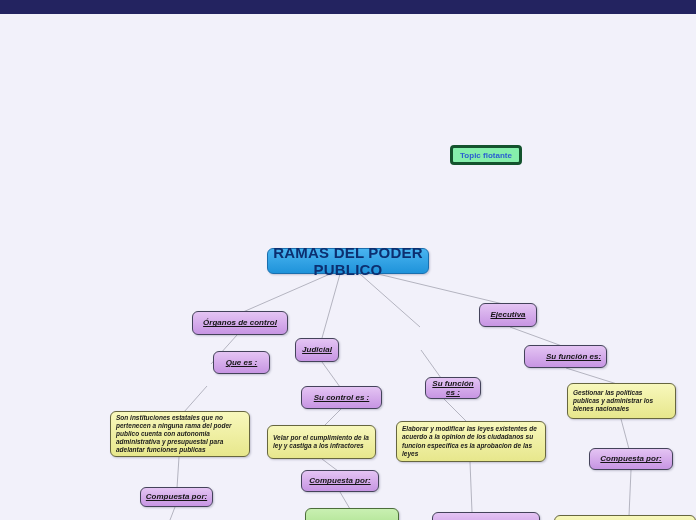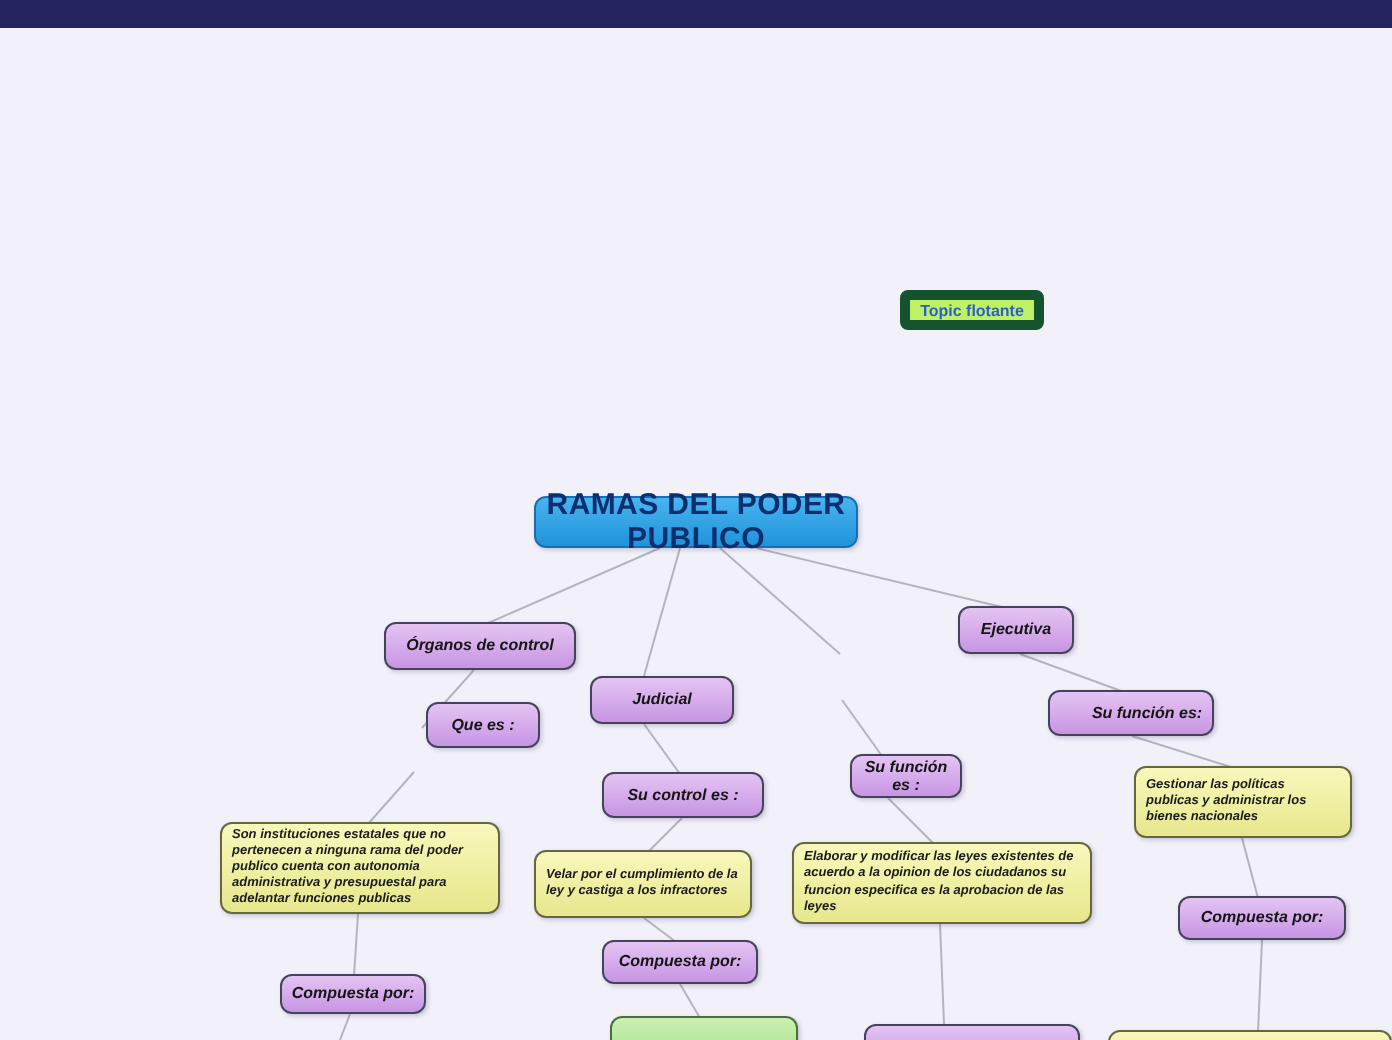"Topic flotante" .white { background: #bef264 -> #86efac; border: 5px solid #14532d -> 3px solid #14532d }
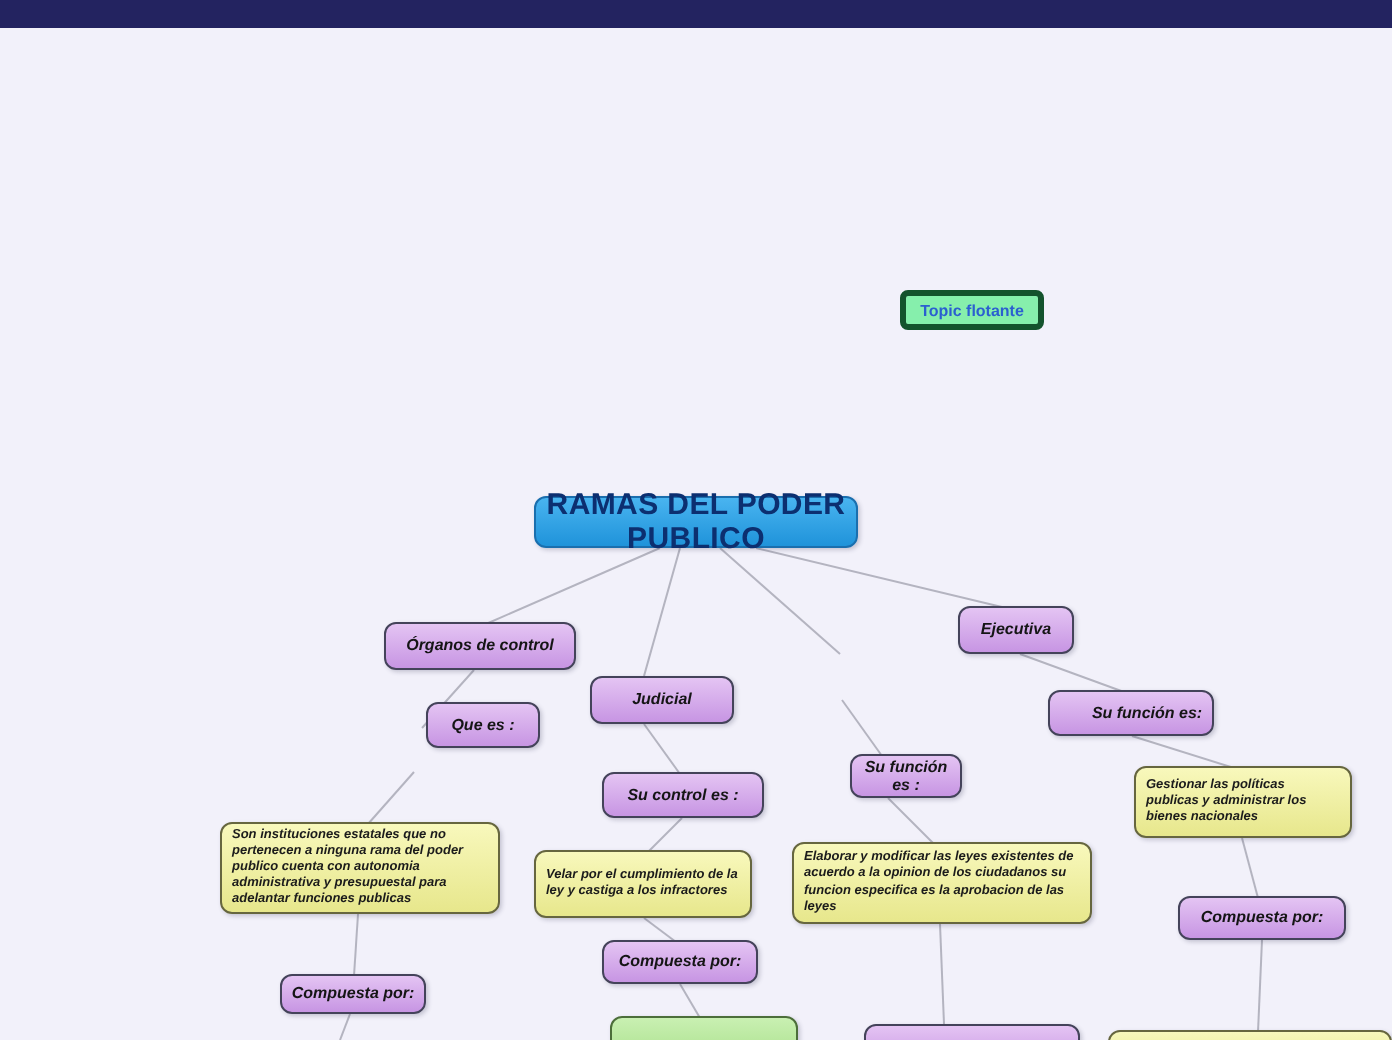"Ejecutiva" .purple .lbl { text-decoration: none -> underline }
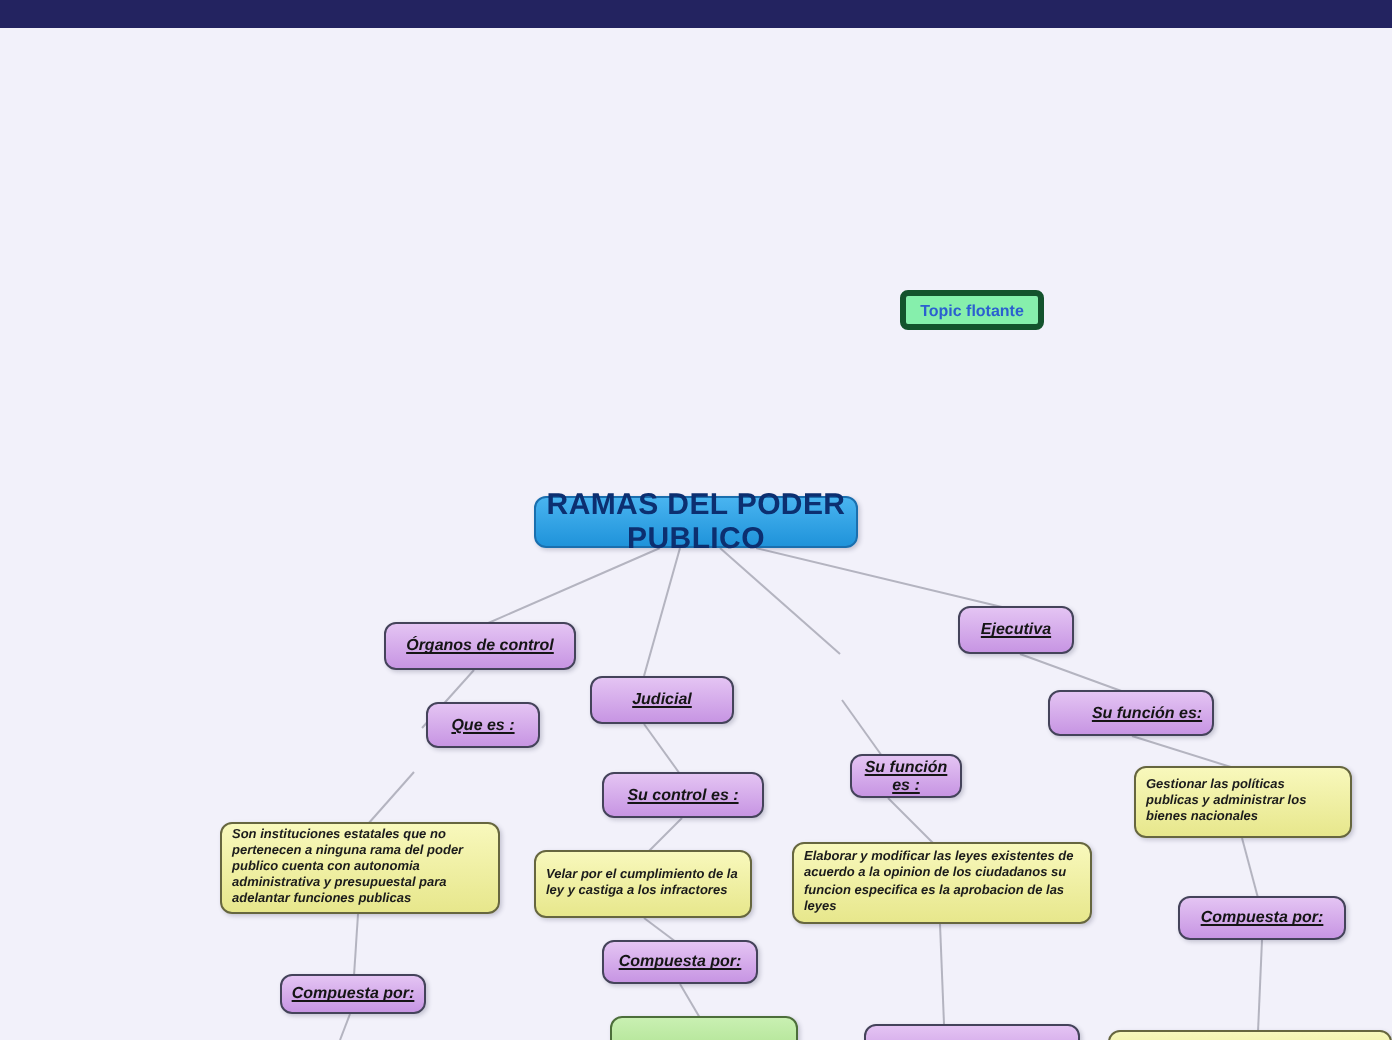"Judicial" div.node { width: 72px -> 44px }
